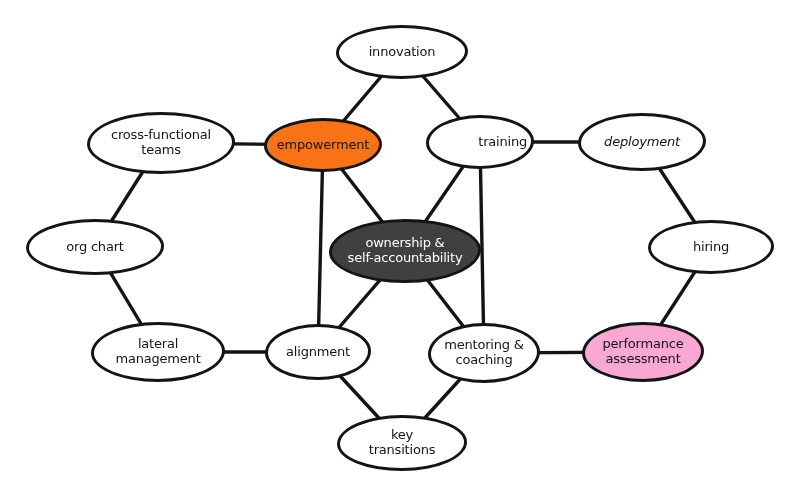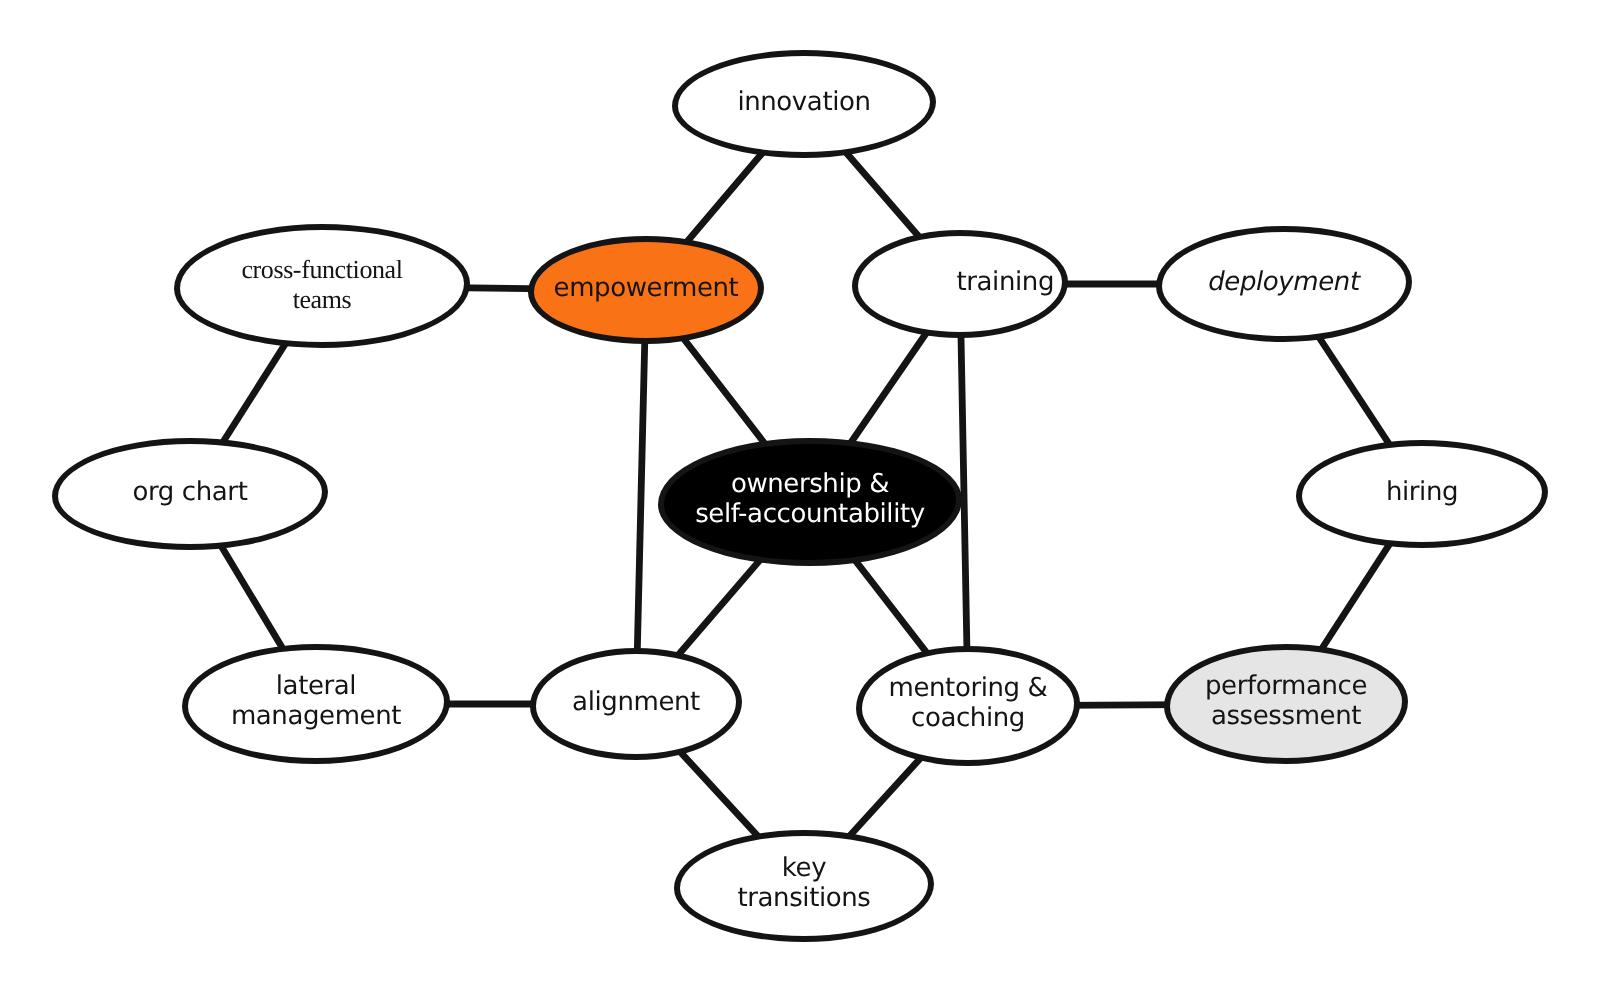"cross-functional" div.node { font-family: Liberation Serif, serif -> none }
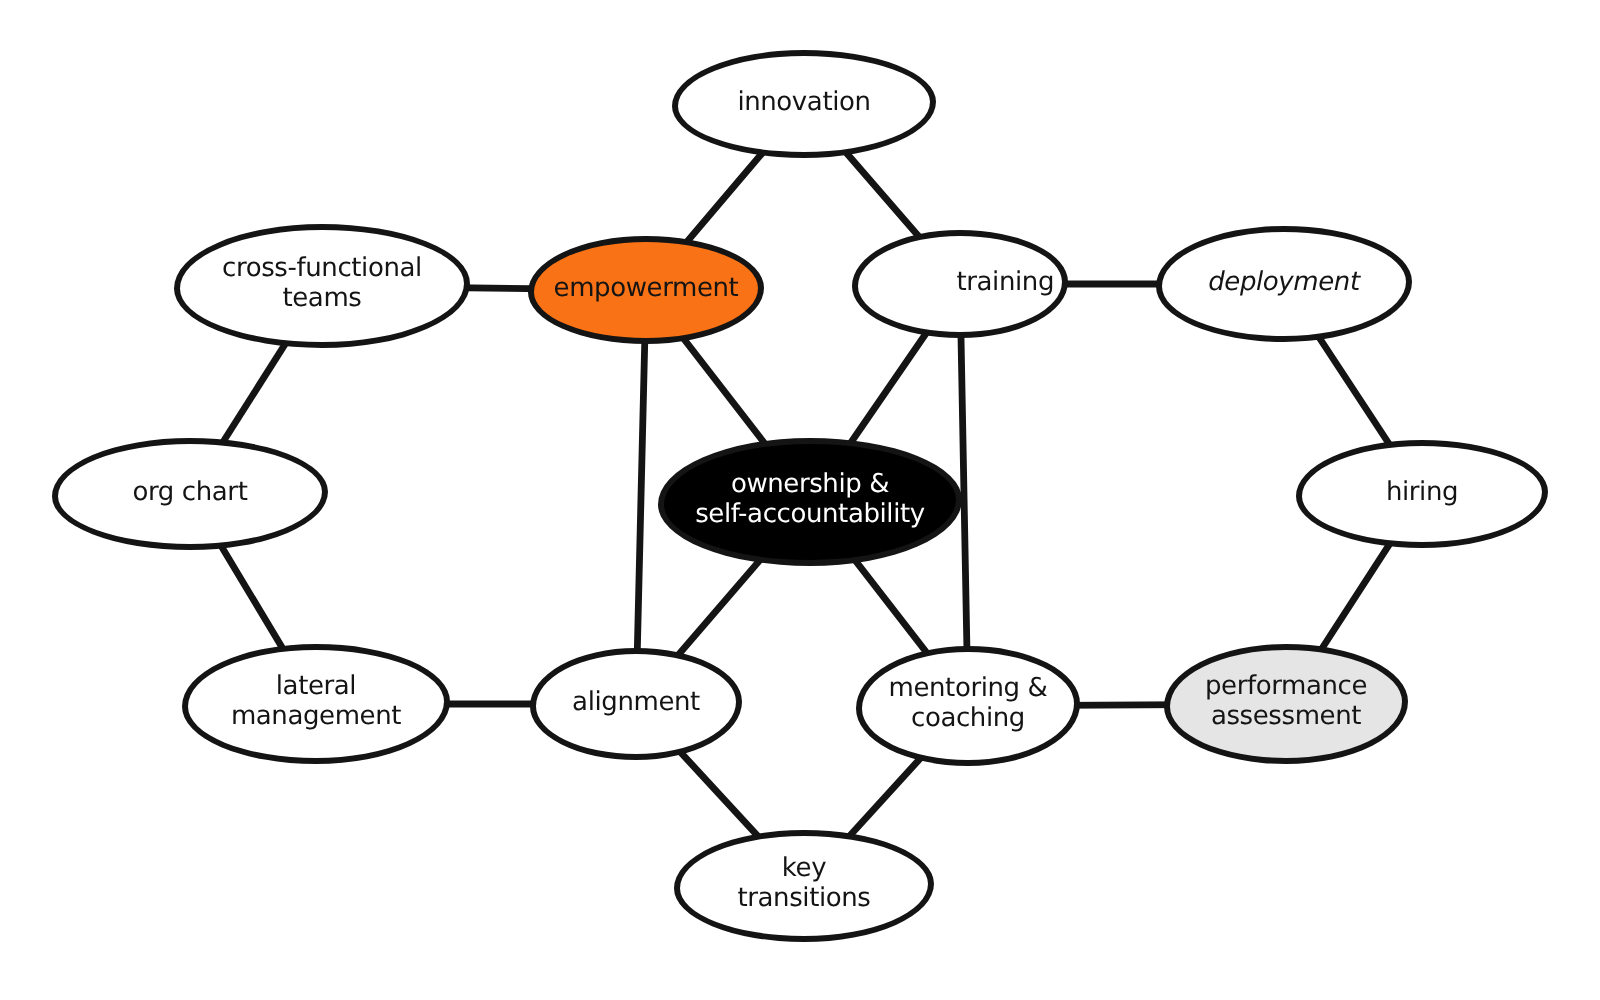"ownership &" div.node { background: #000000 -> #404040 }
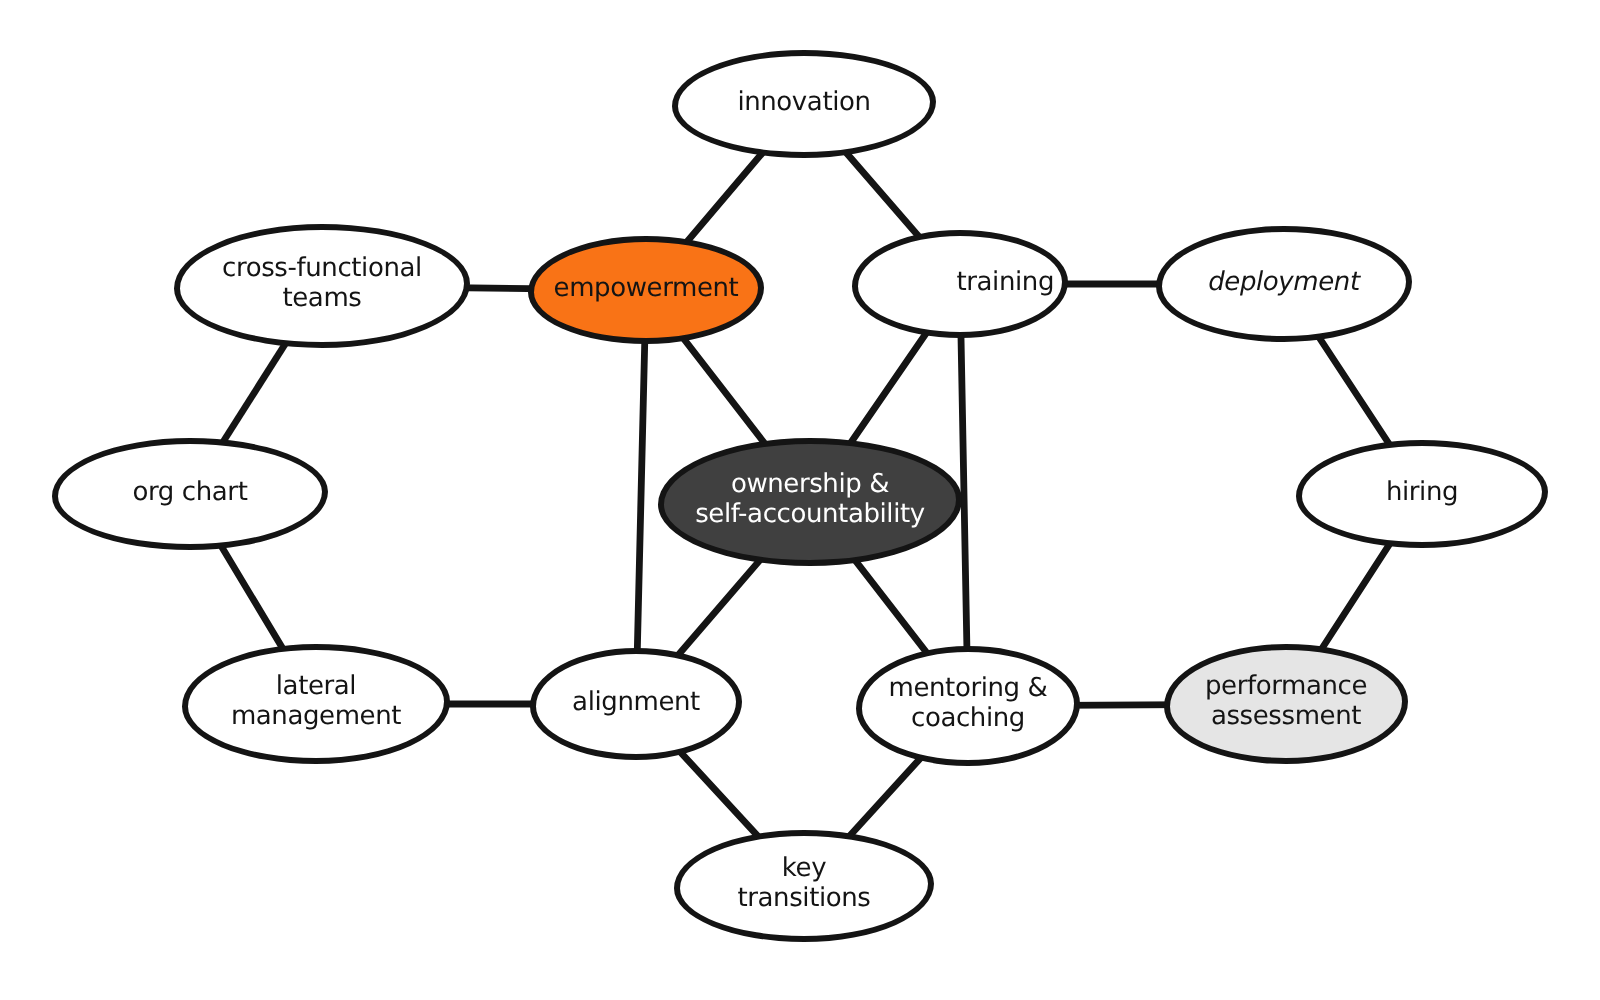"performance" div.node { background: #e5e5e5 -> #f9a8d4 }
